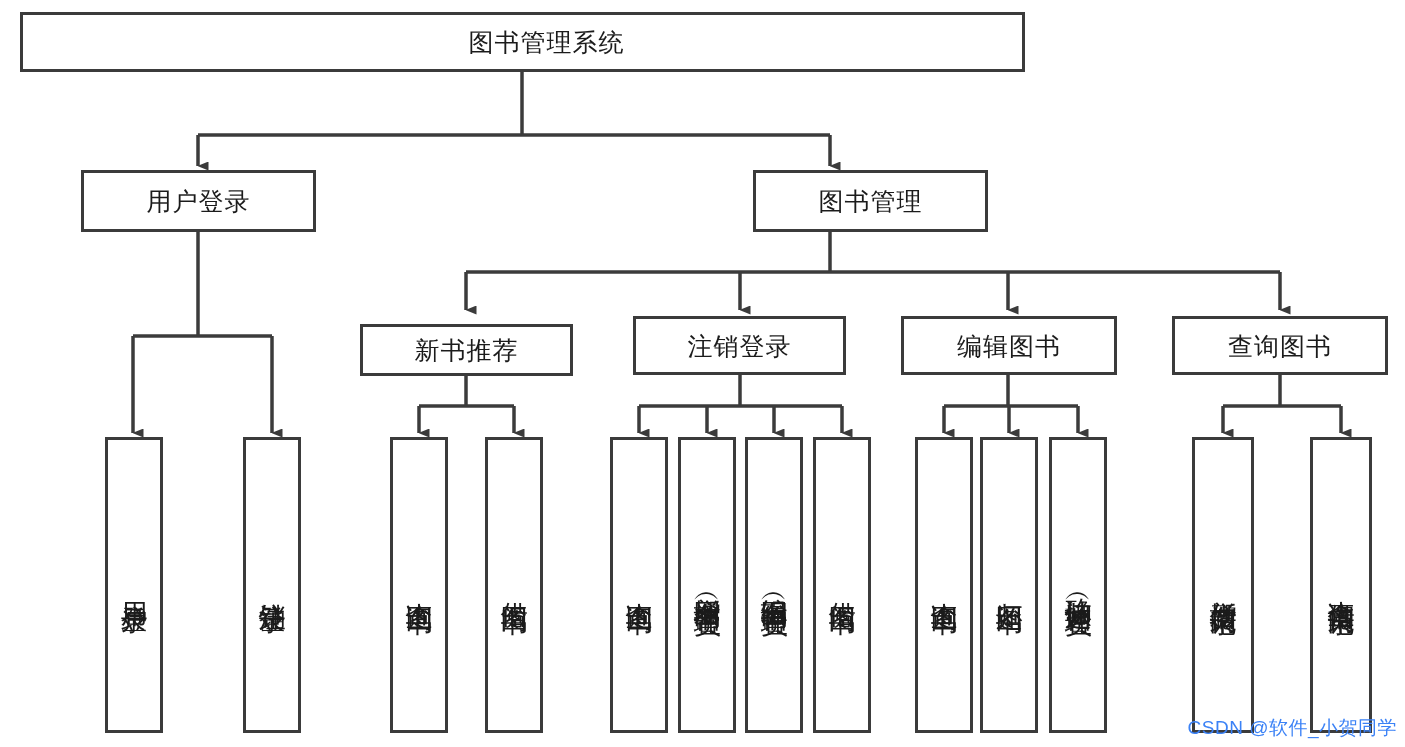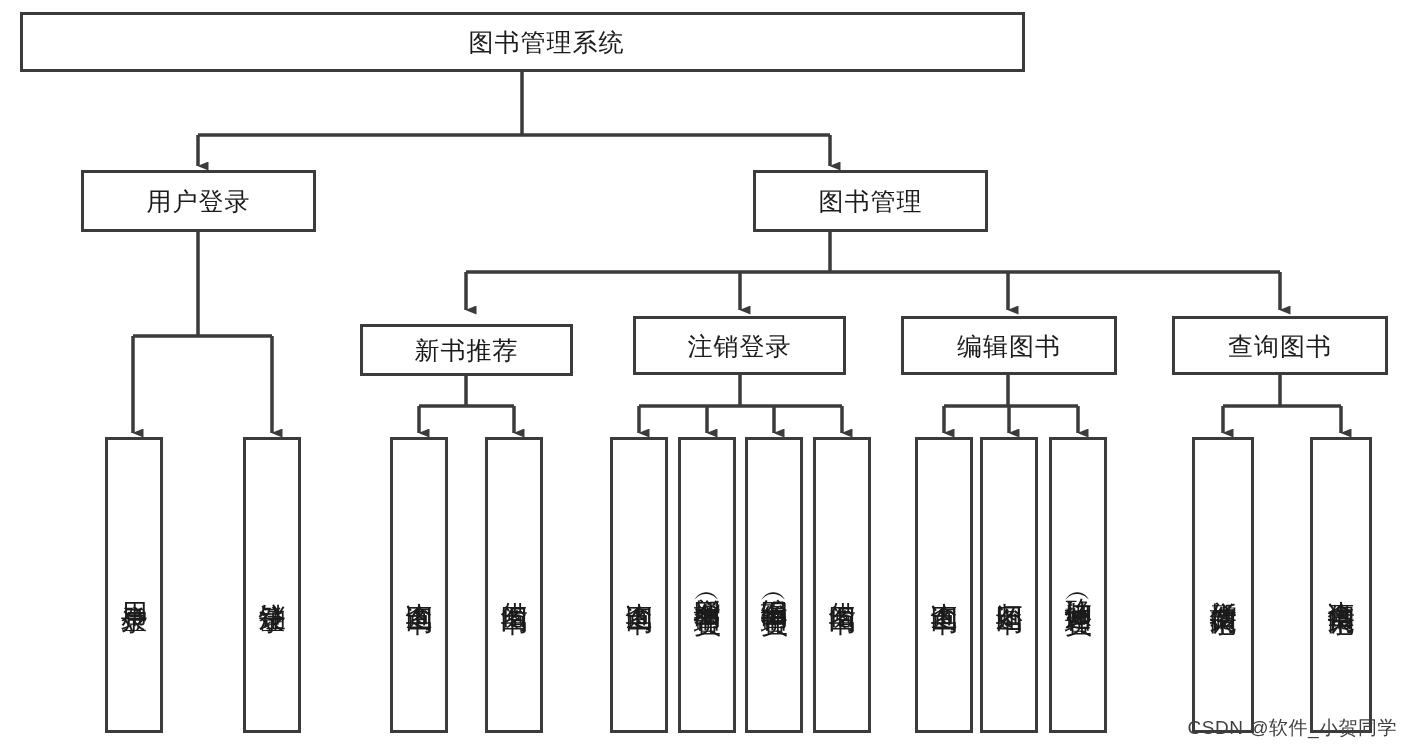"CSDN @软件_小贺同学" .watermark { color: #404040 -> #3b82f6 }
